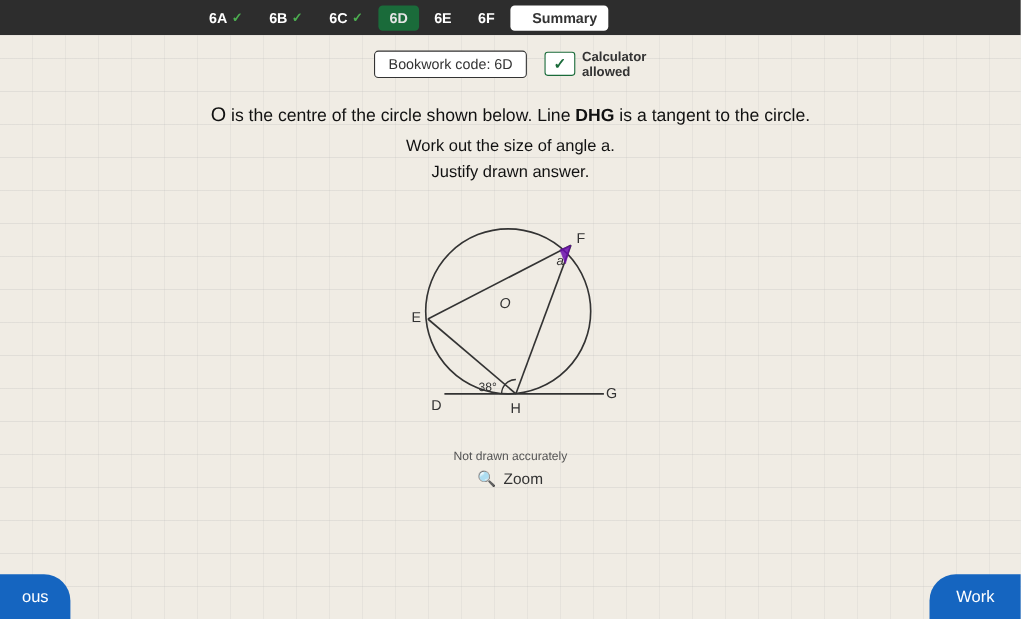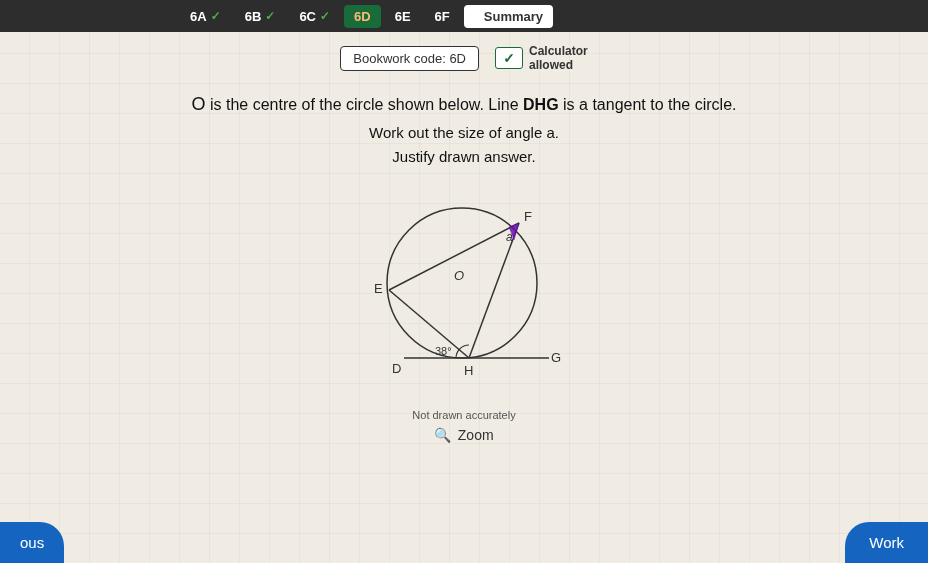"6D" .nav-item.active { color: #fdba74 -> #e5e5e5 }
